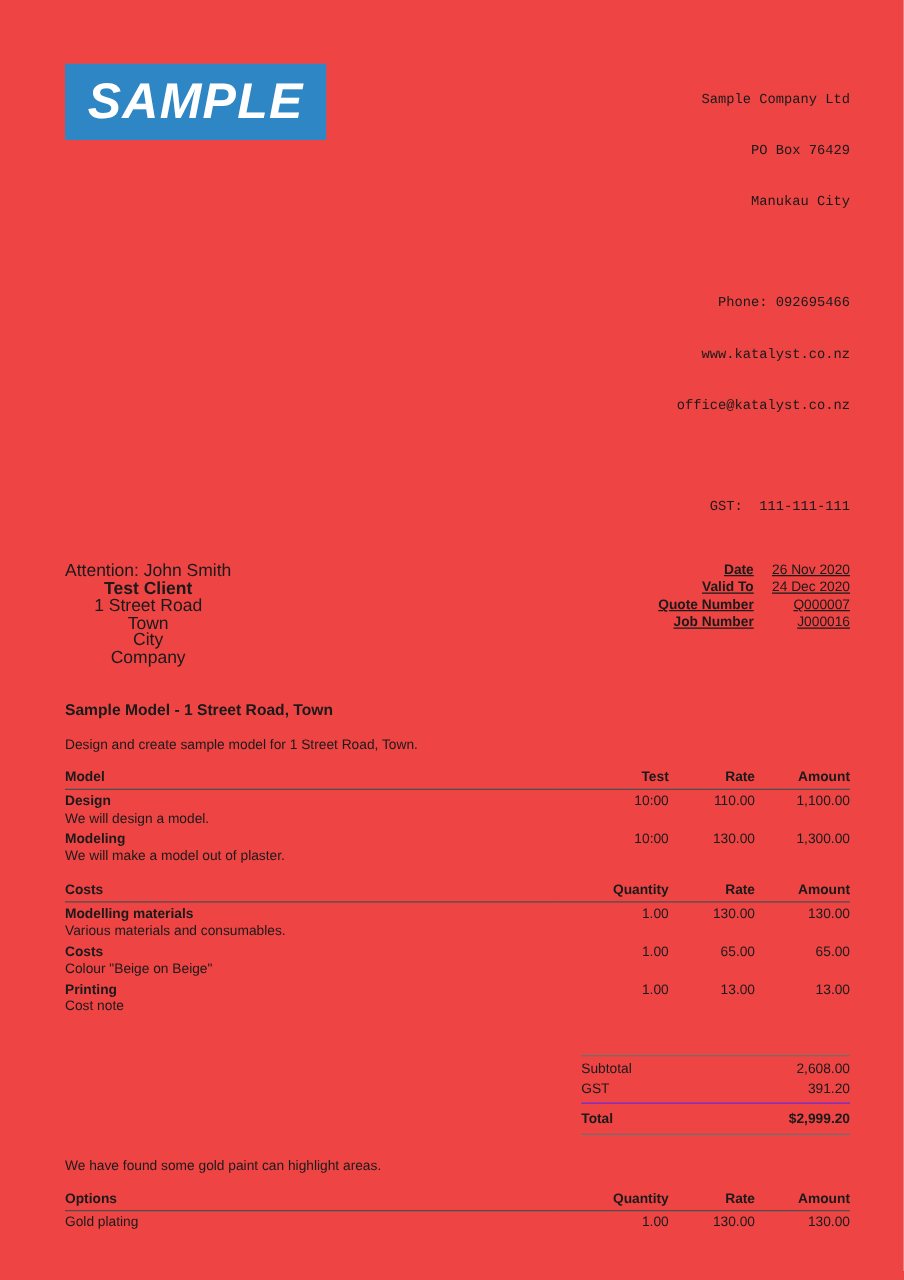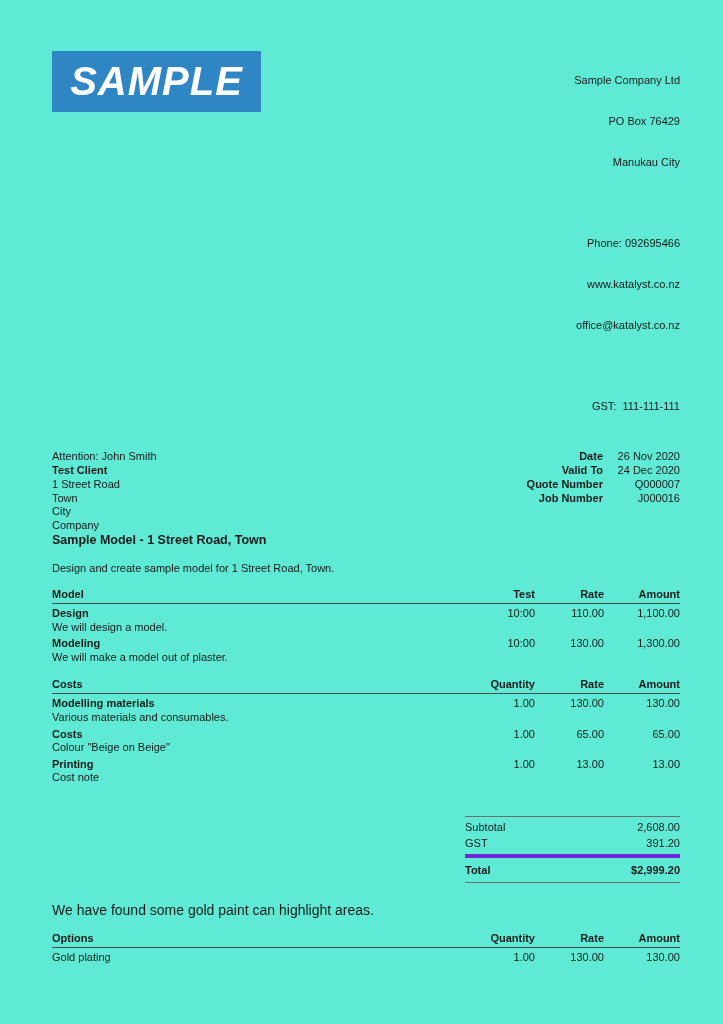"SAMPLE" .page { background: #5eead4 -> #ef4444 }
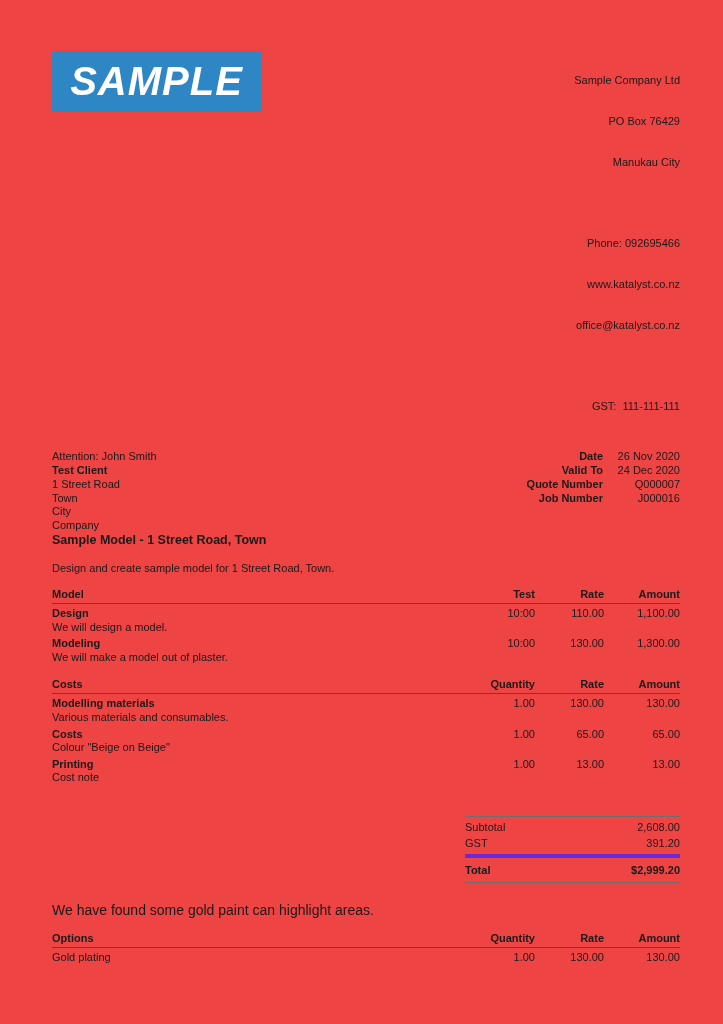"Sample Company Ltd" .company-info { font-family: none -> Liberation Mono, monospace }
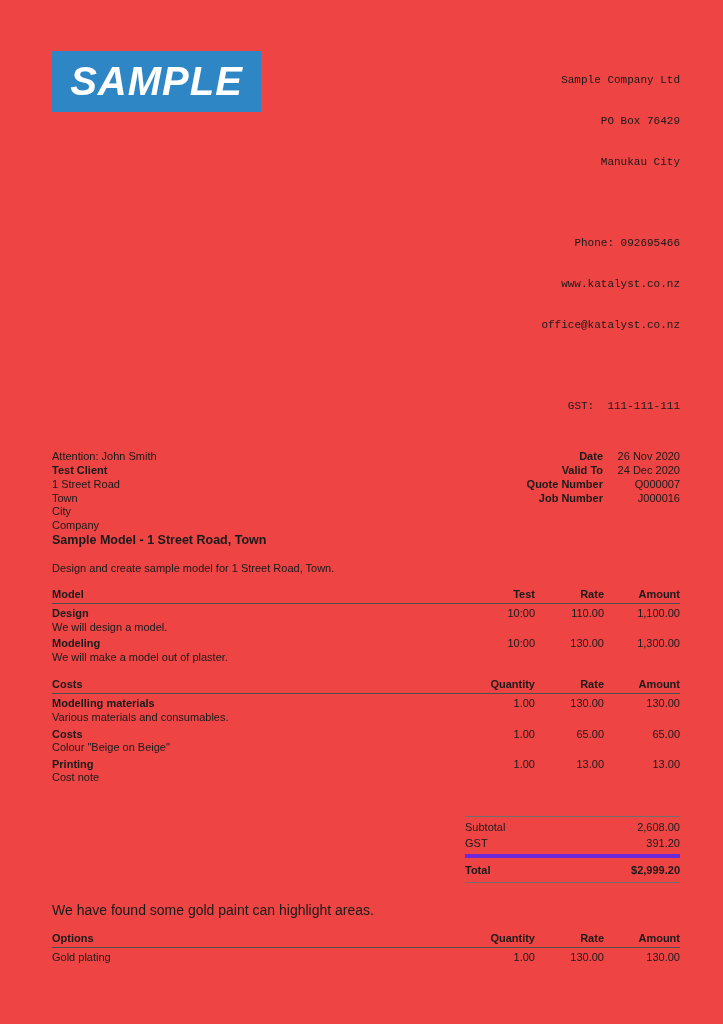"Attention: John Smith" .client-block { font-size: 11px -> 14px; text-align: none -> center }
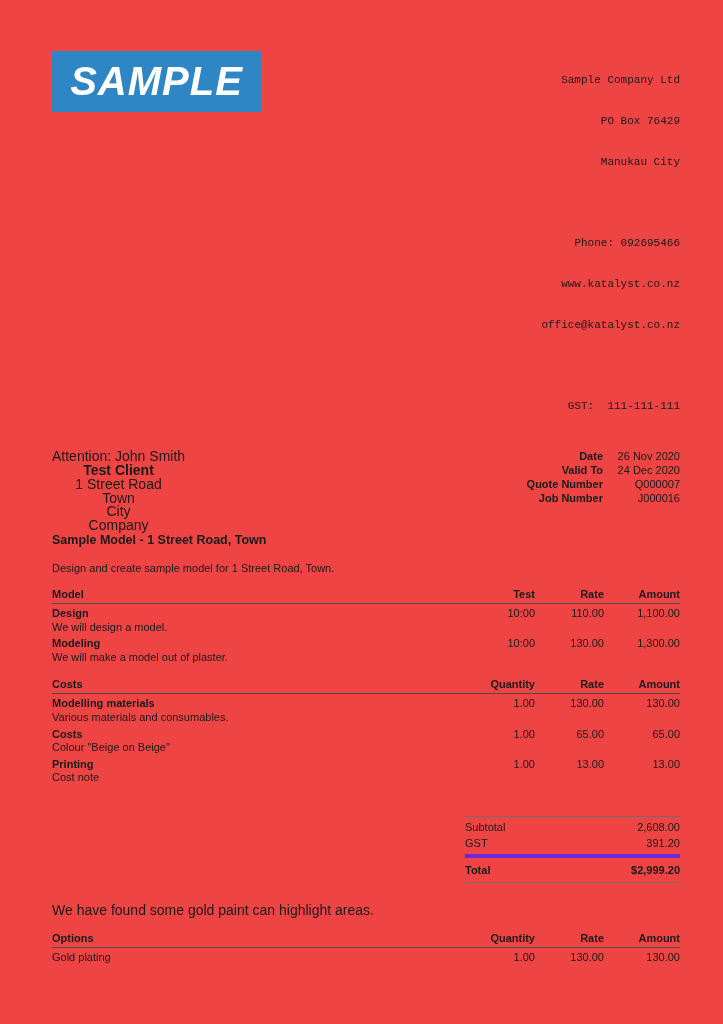"Date" .meta-row { text-decoration: none -> underline }
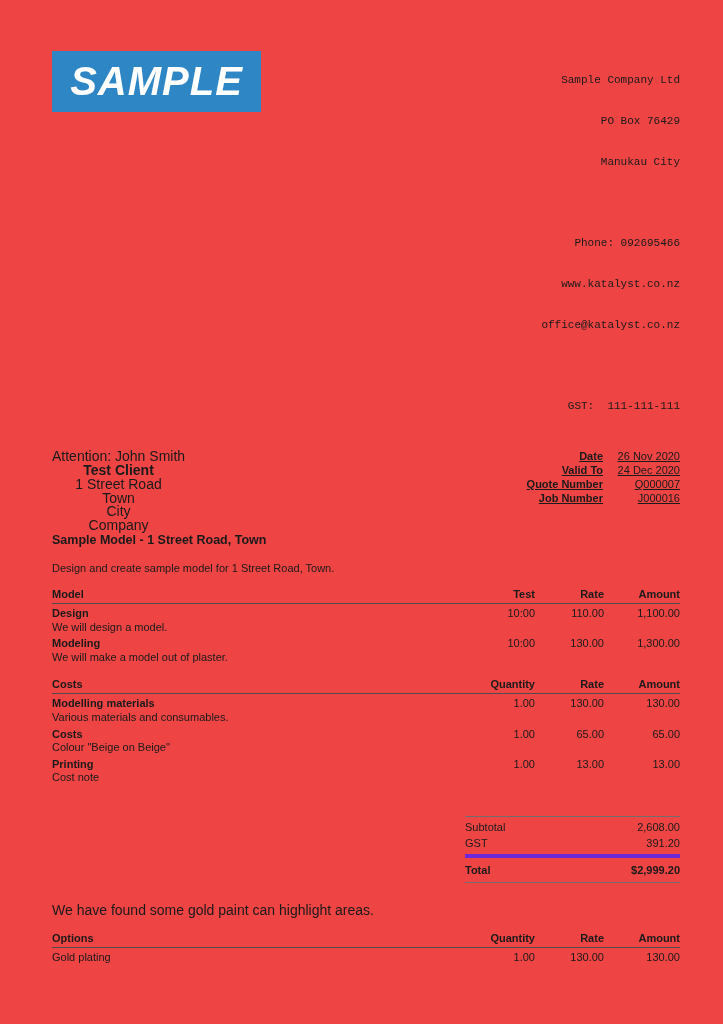"Sample Model - 1 Street" .job-title { margin-top: none -> 28px }
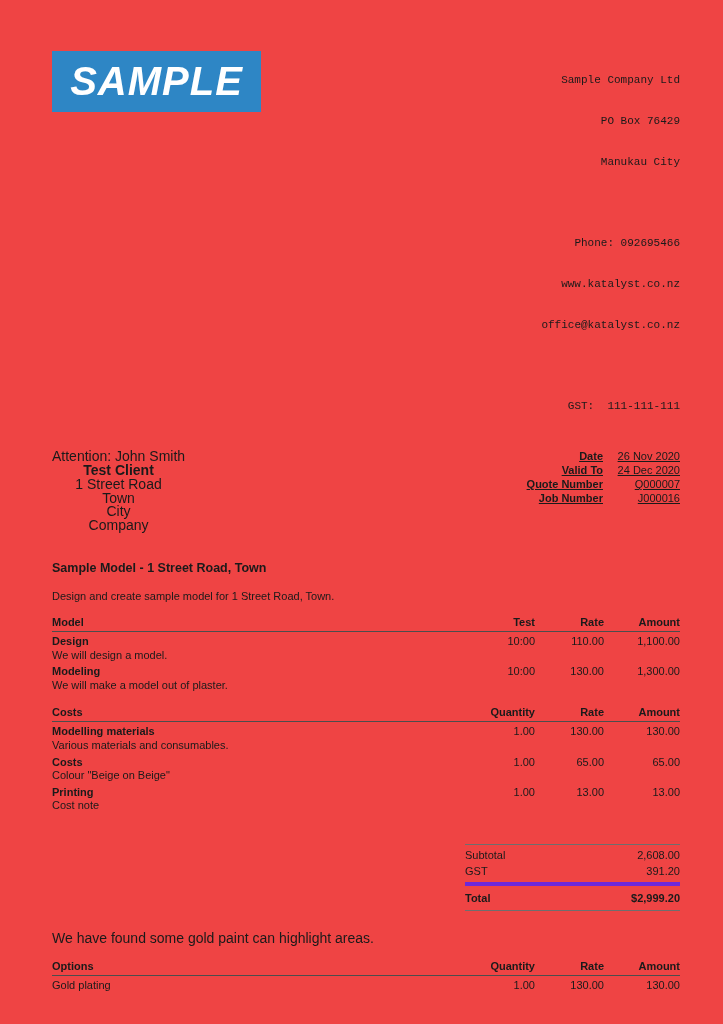"Total" .t-row.total-row { border-top: 4px solid #6d28d9 -> 1px solid #6d28d9 }
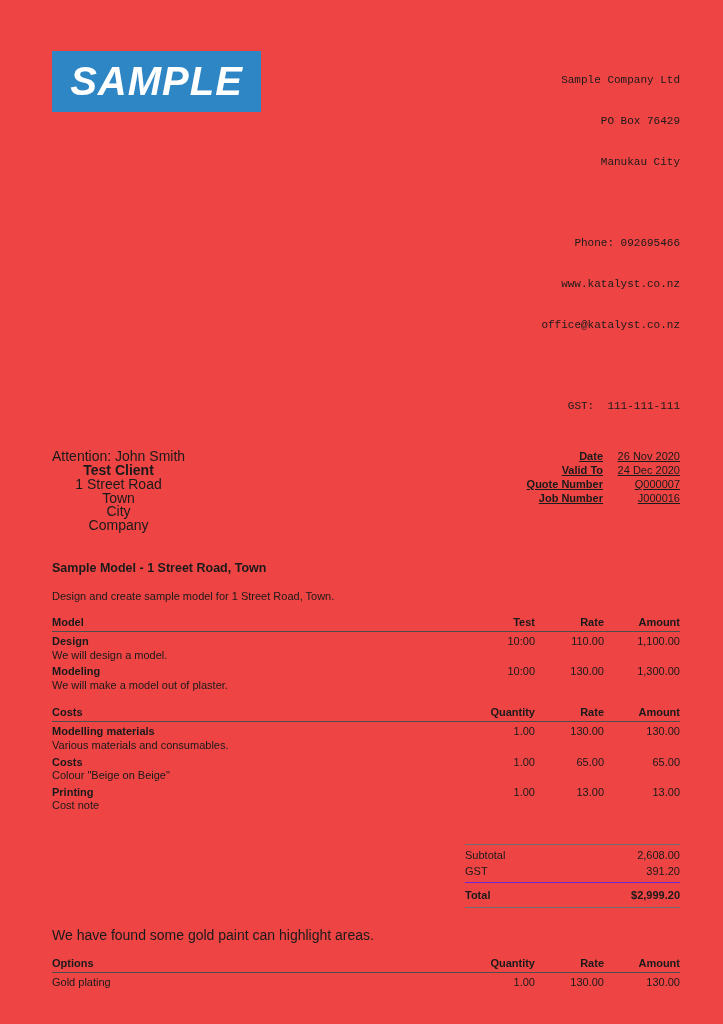"We have found some gold" .note { font-size: 14px -> 11px }
